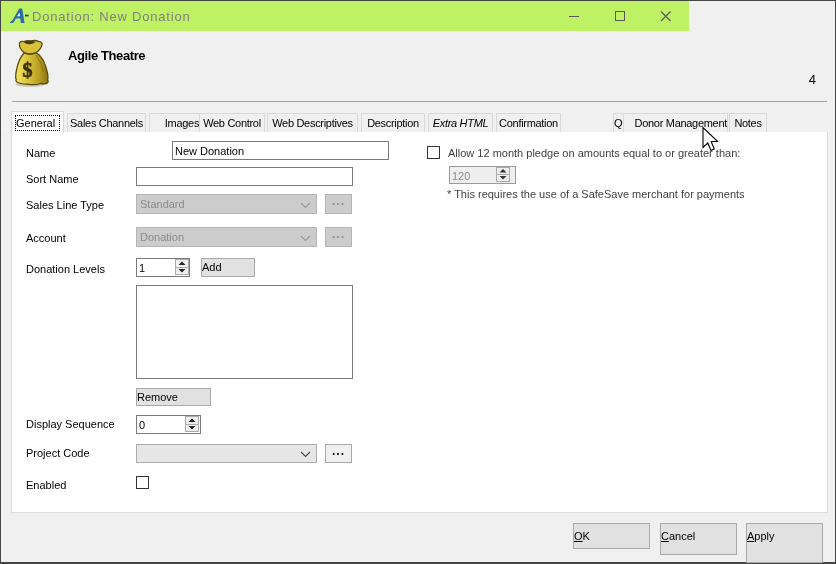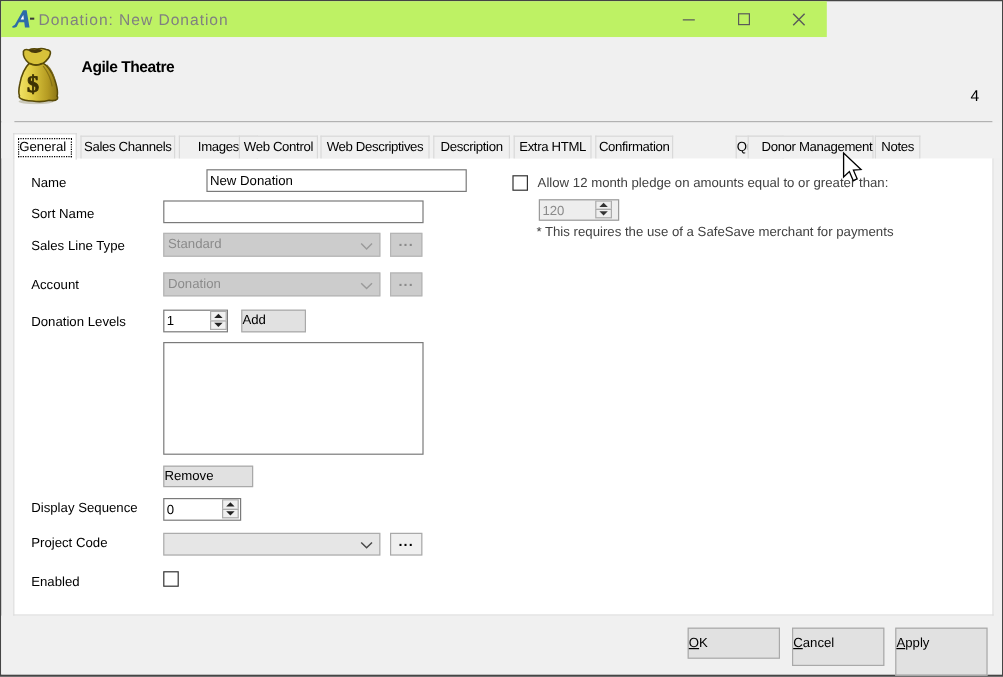"Extra HTML" div.tab { font-style: none -> italic }
